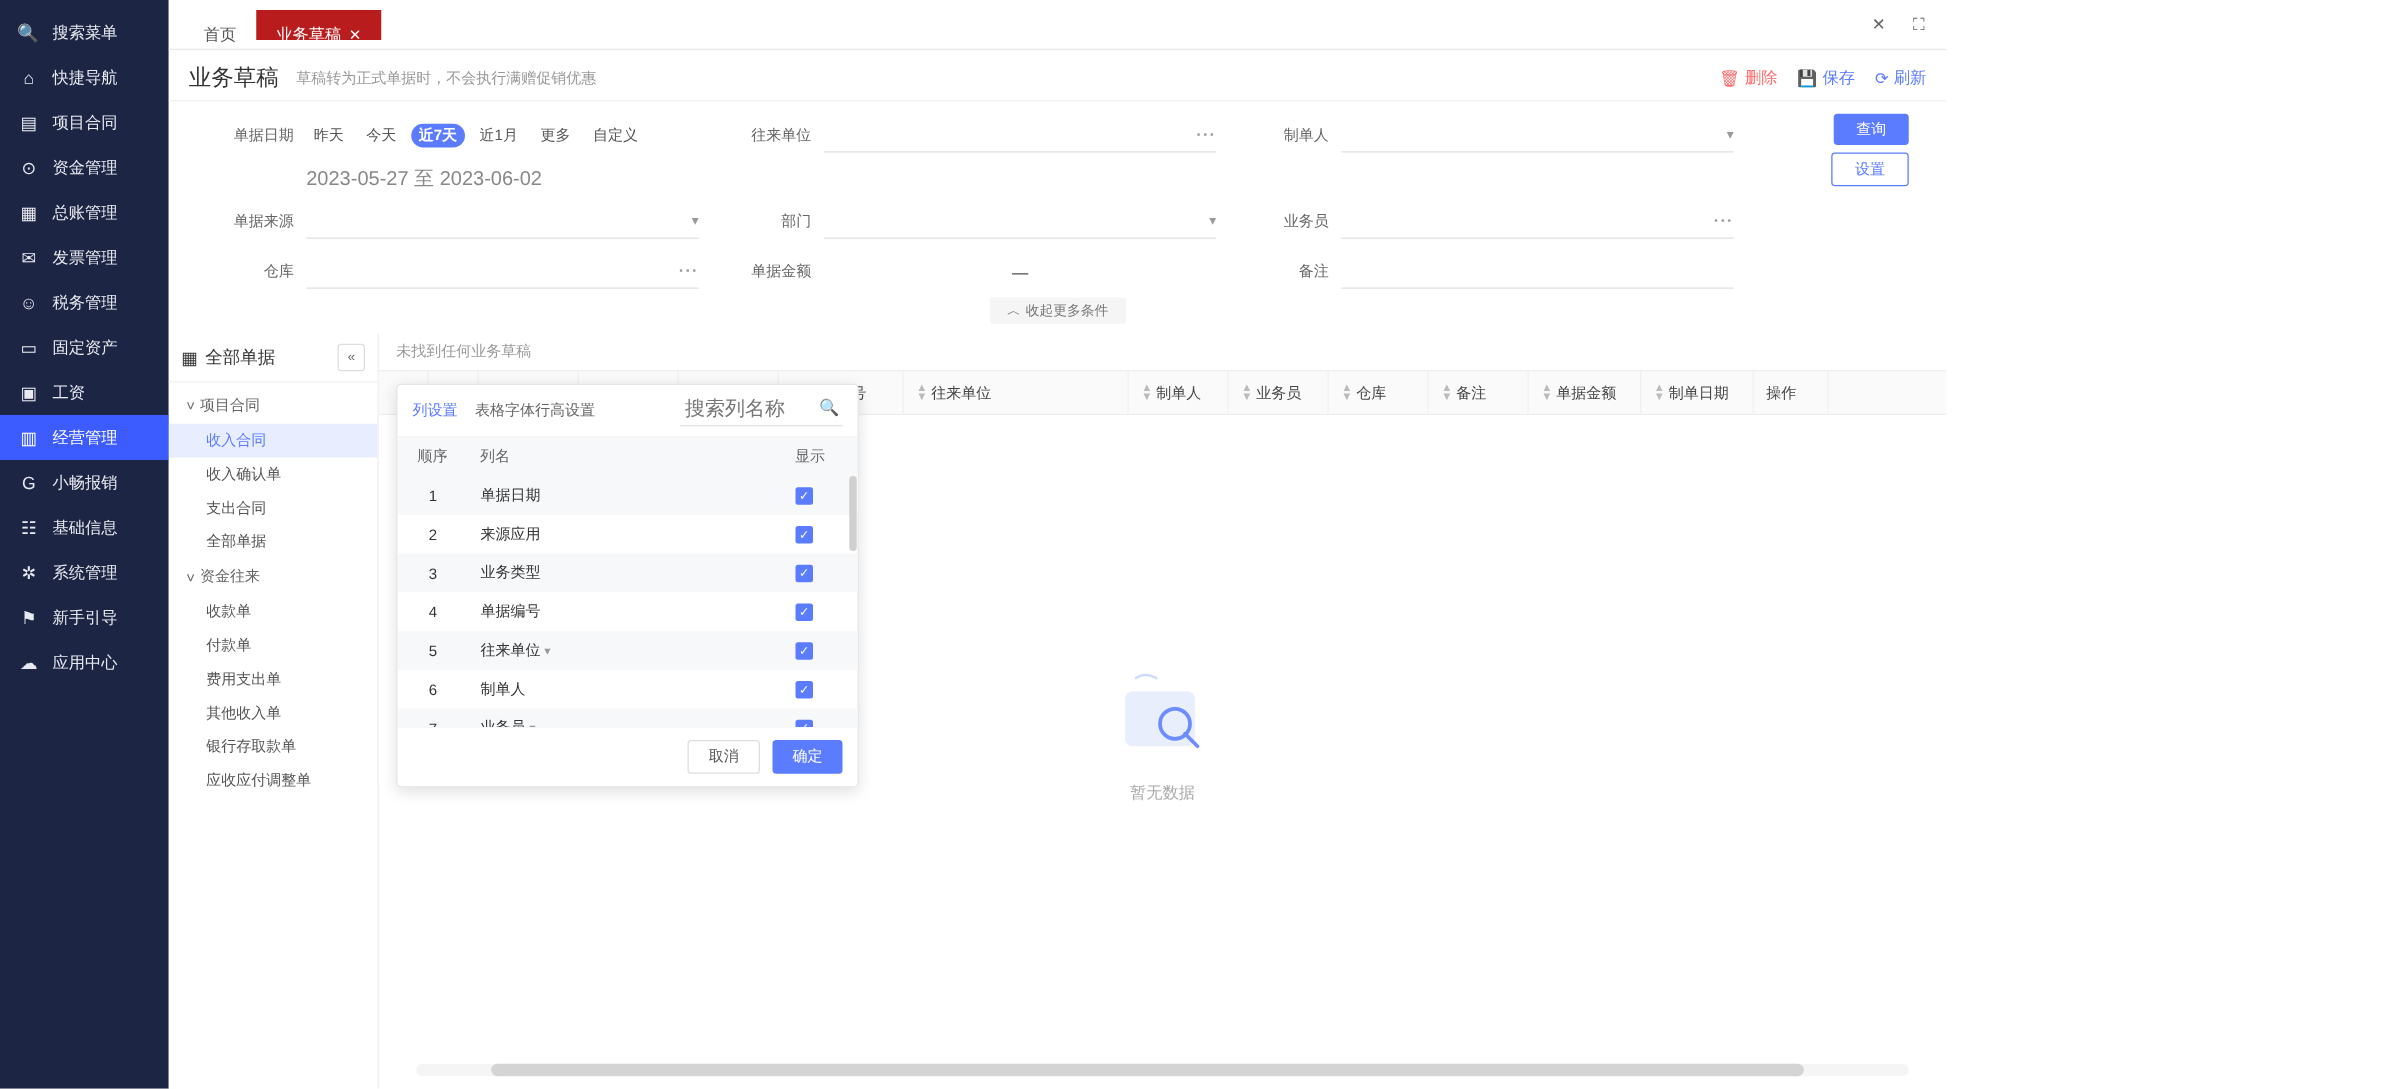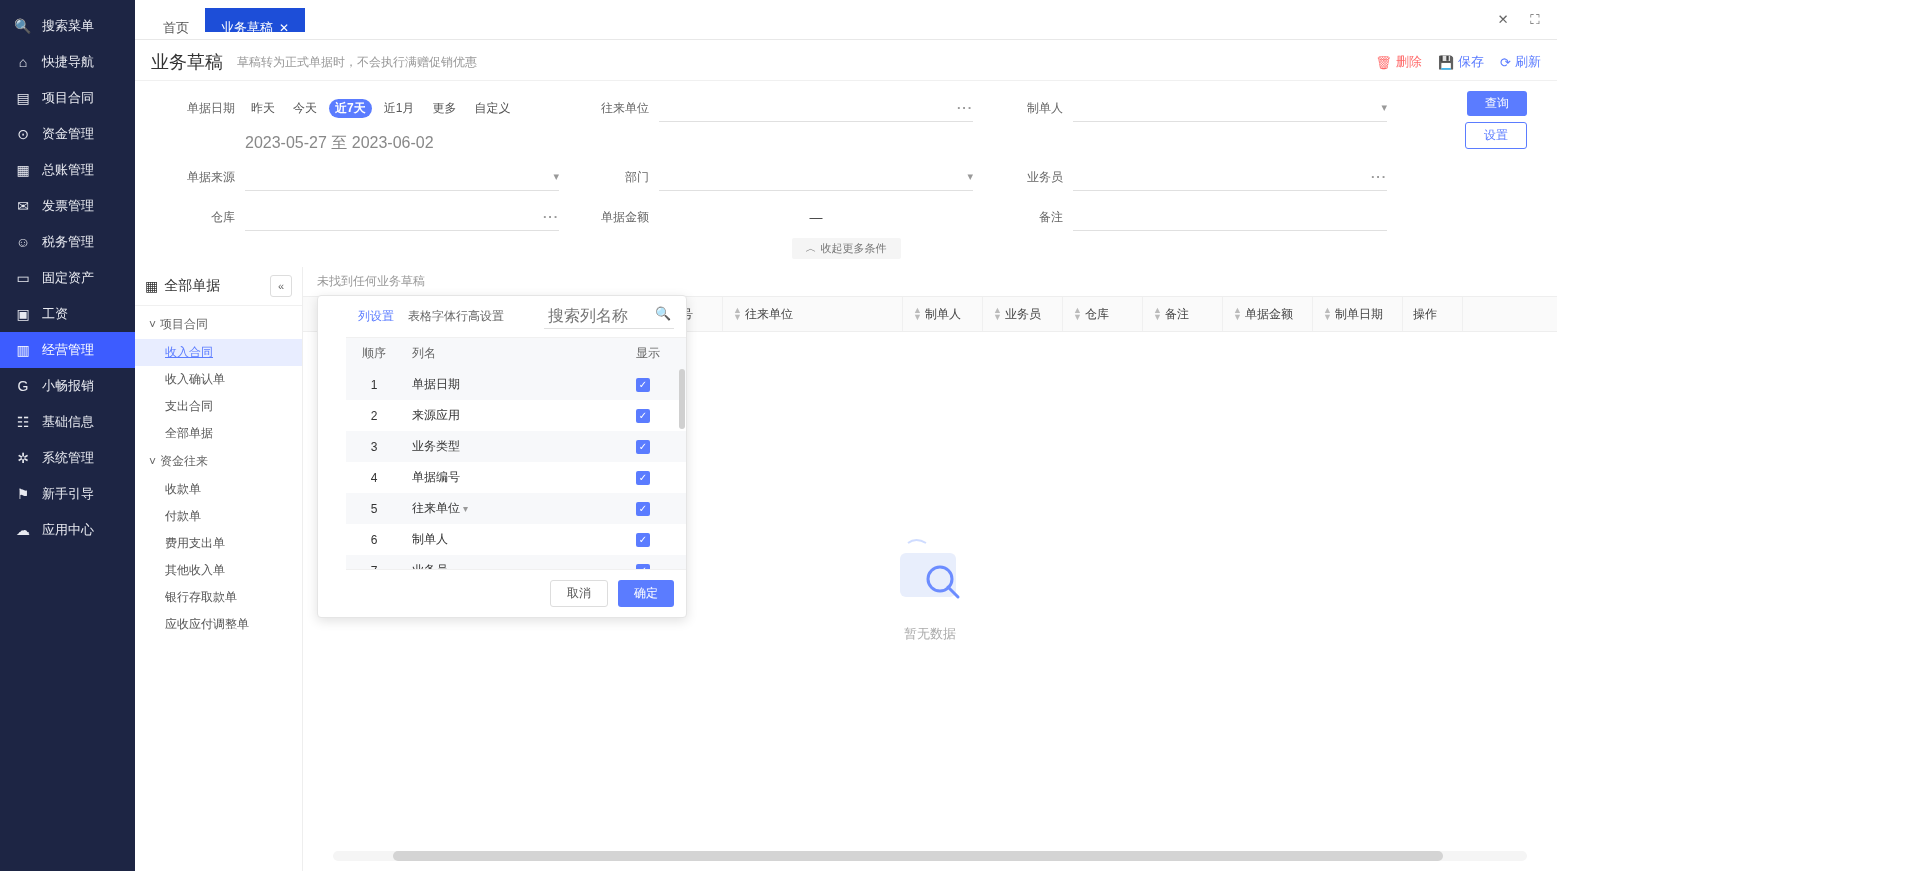"业务草稿 ✕" .tab.active { background: #1d4ed8 -> #b91c1c }
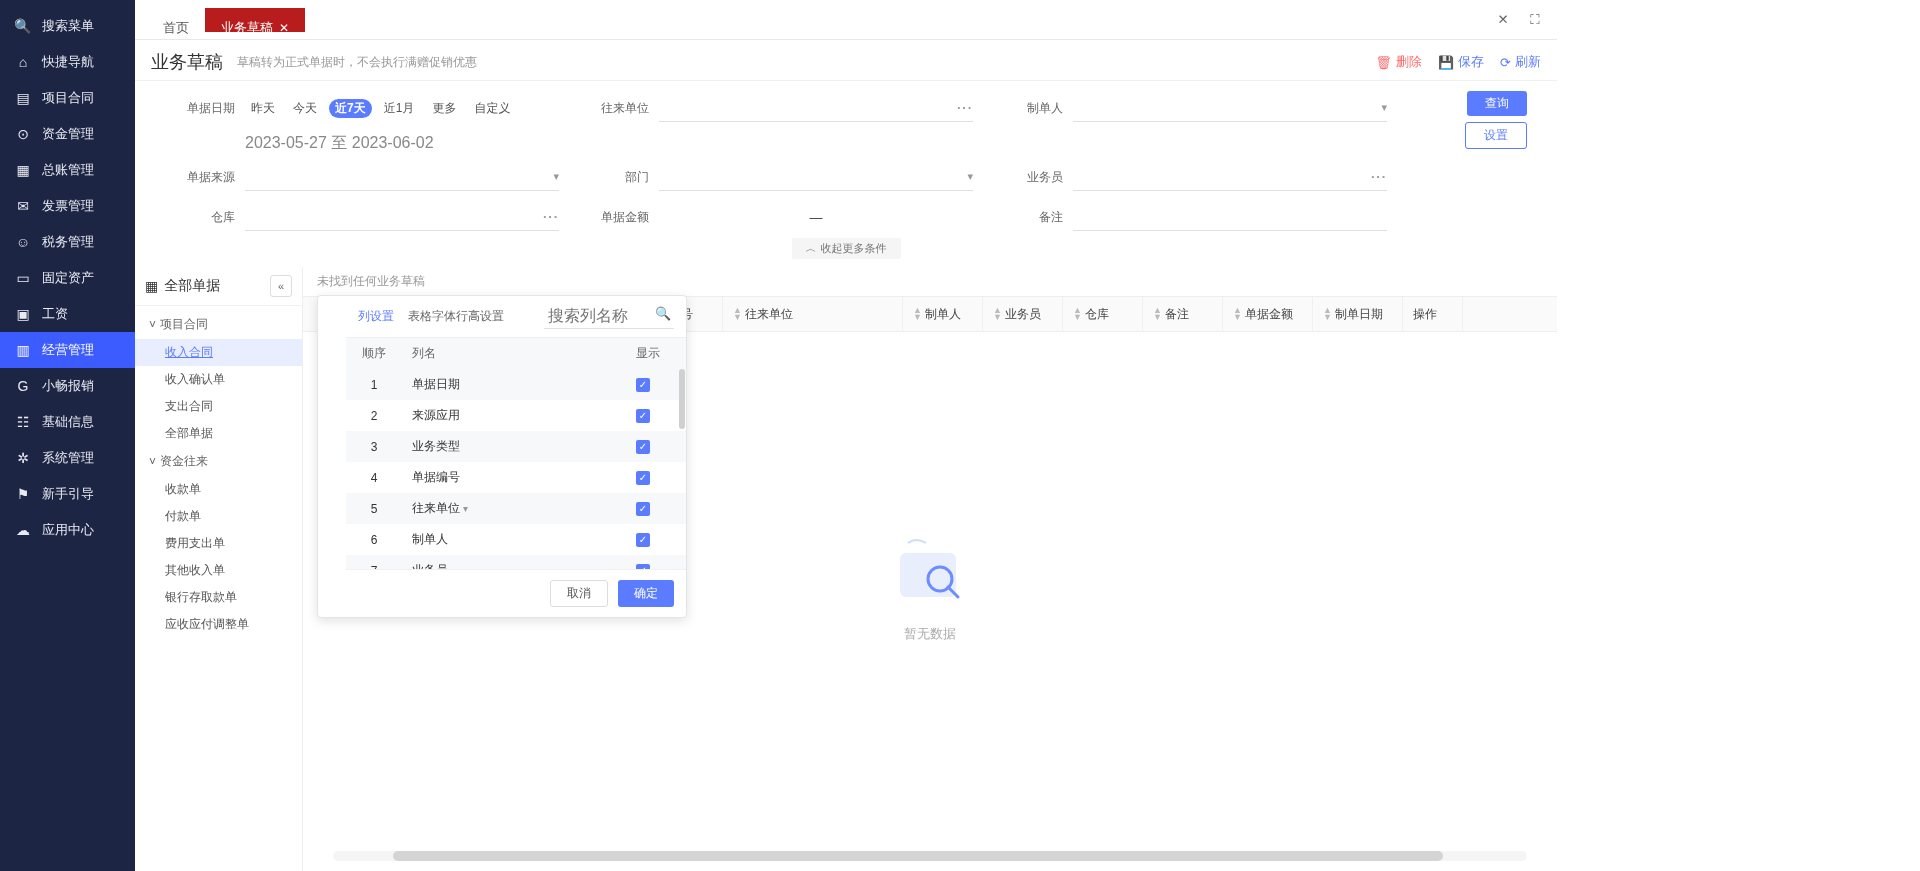"列设置" .popover { padding-left: 28px -> none; top: 28px -> 40px }
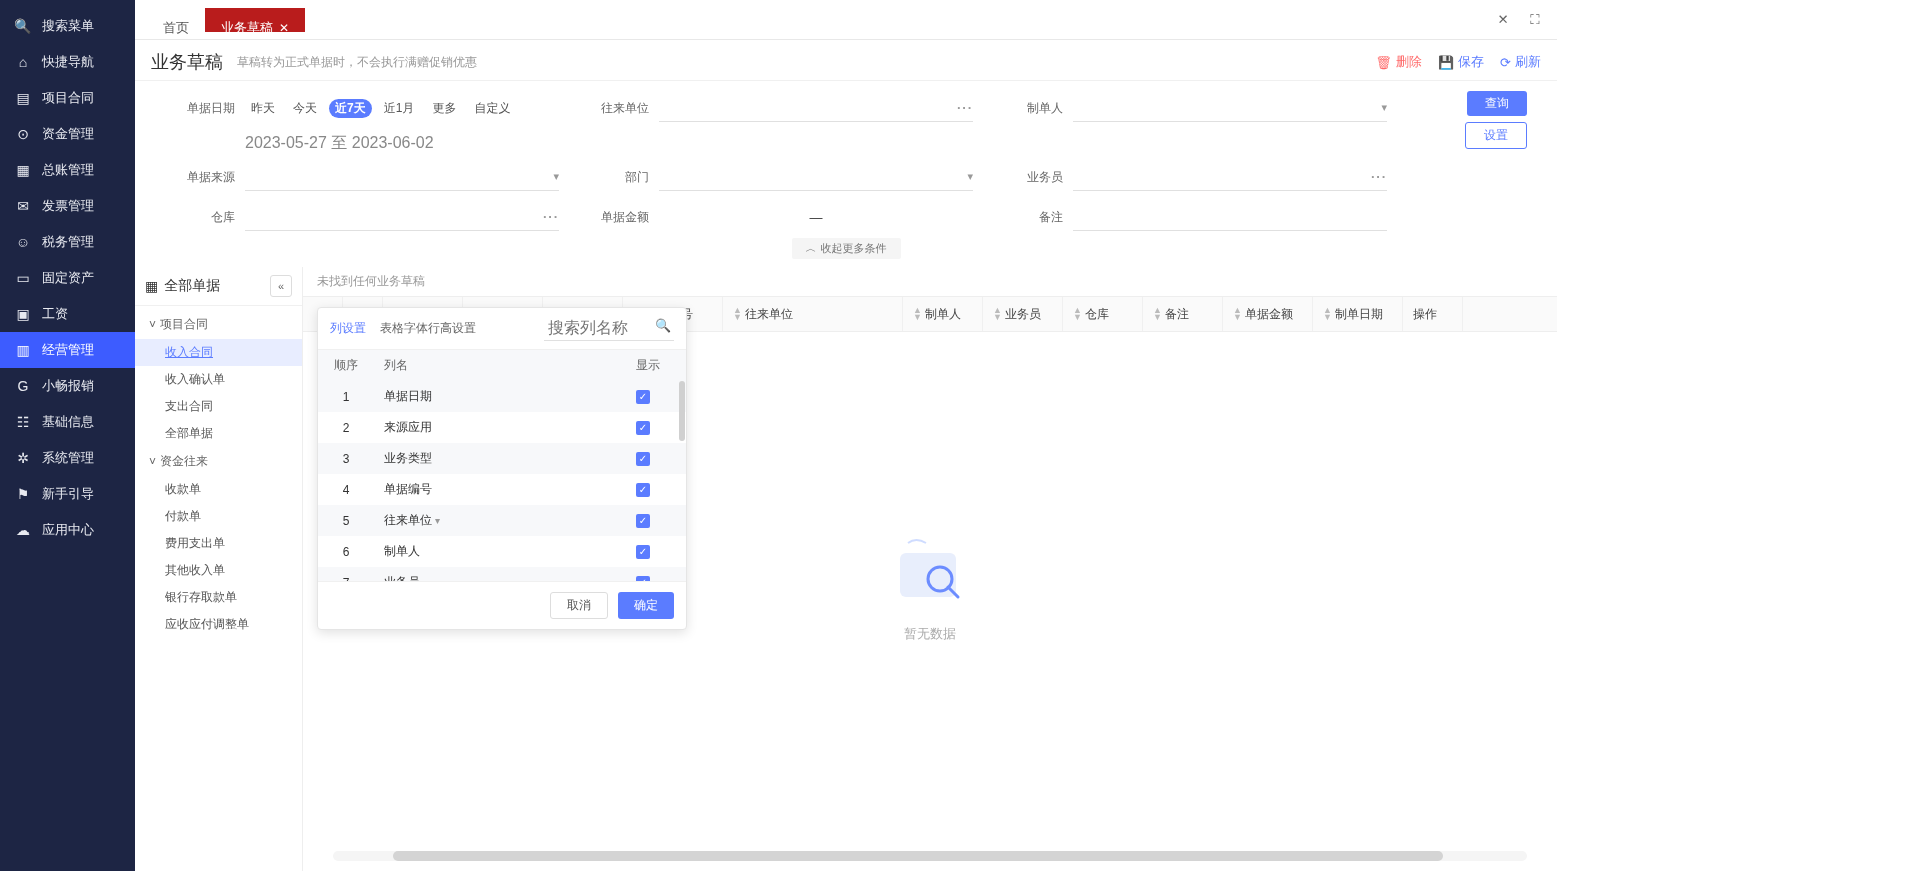"收入合同" .tree-leaf.active { text-decoration: underline -> none }
